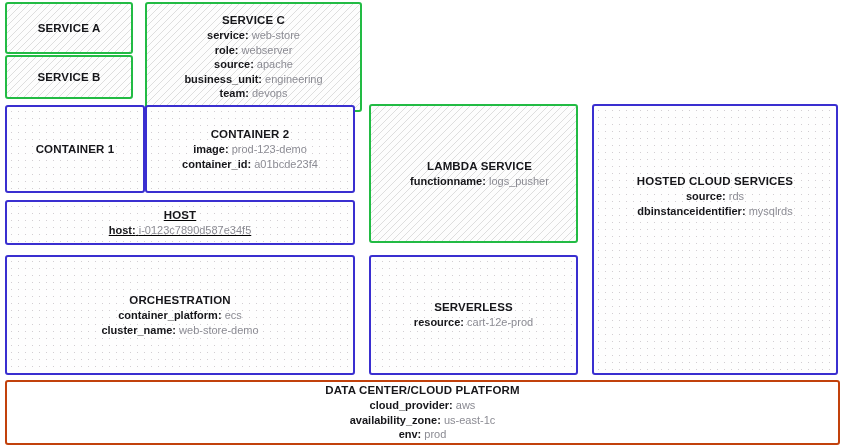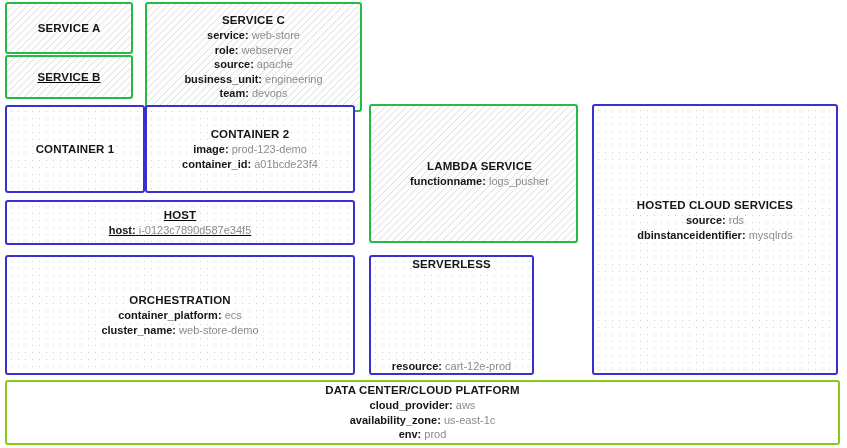"SERVICE B" div.box { text-decoration: underline -> none }
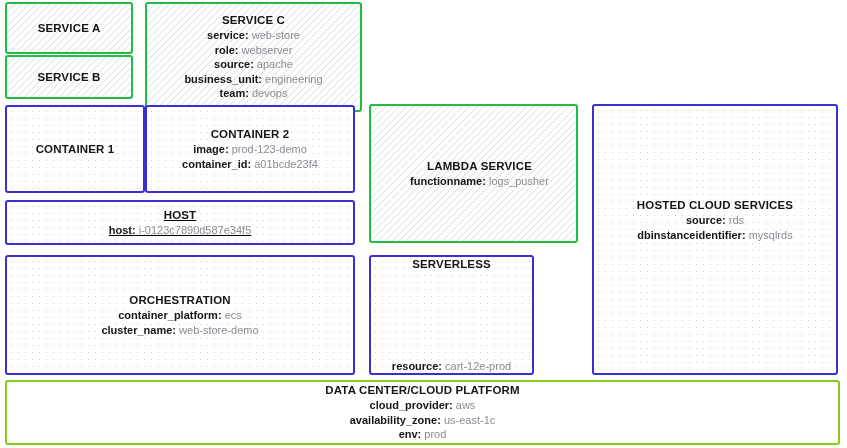"HOSTED CLOUD SERVICES" div.box { padding-top: 92px -> 68px }
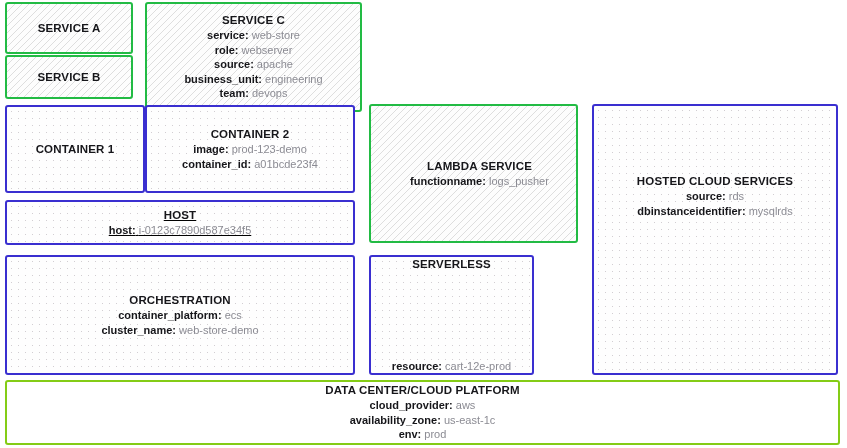"SERVERLESS" div.box { justify-content: space-between -> none; width: 165px -> 209px }
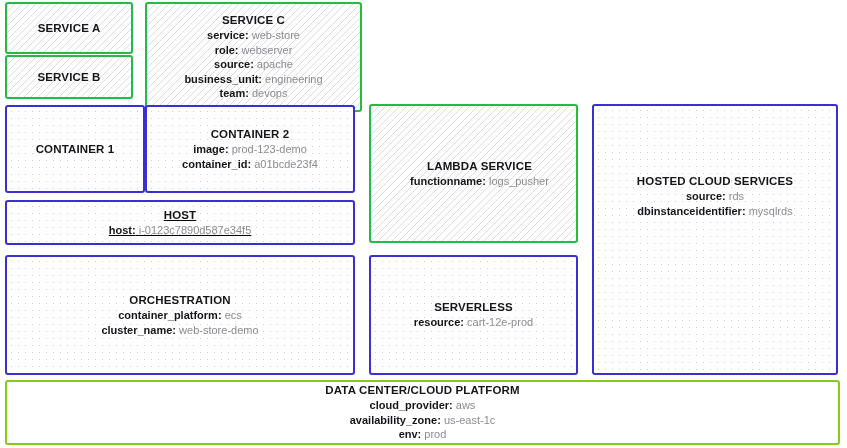"DATA CENTER/CLOUD PLATFORM" .box.red { border: 2px solid #84cc16 -> 2px solid #c2410c }
